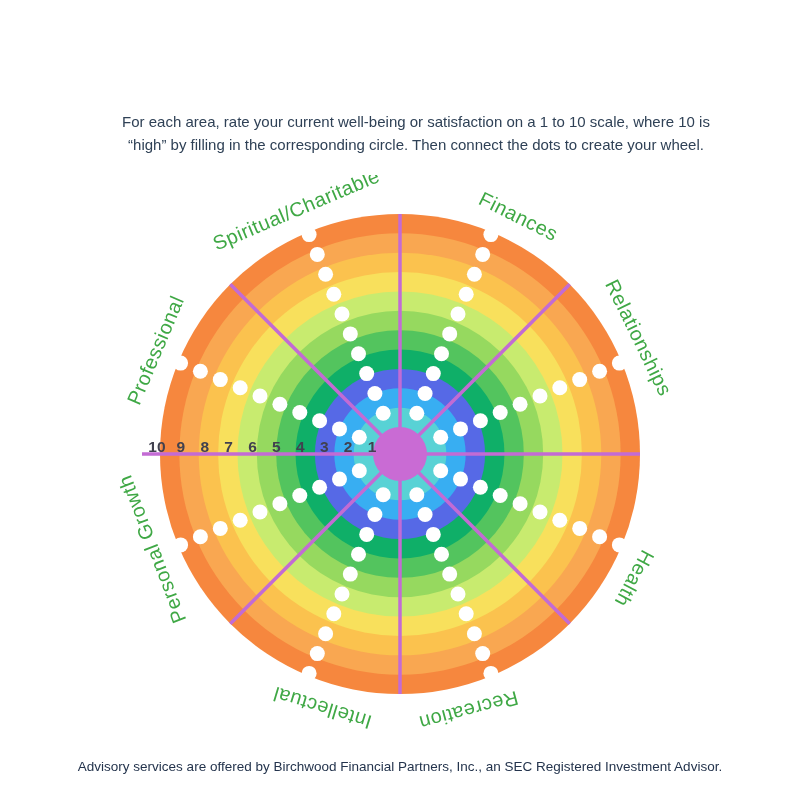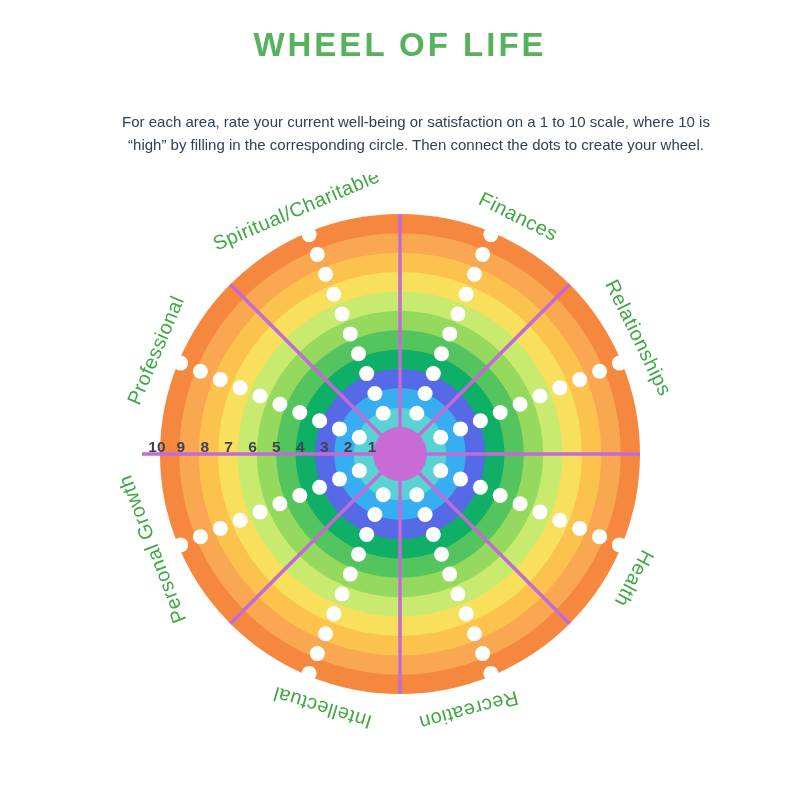"WHEEL OF LIFE" h1.title { html: <h1>WHEEL OF LIFE</h1> -> none }
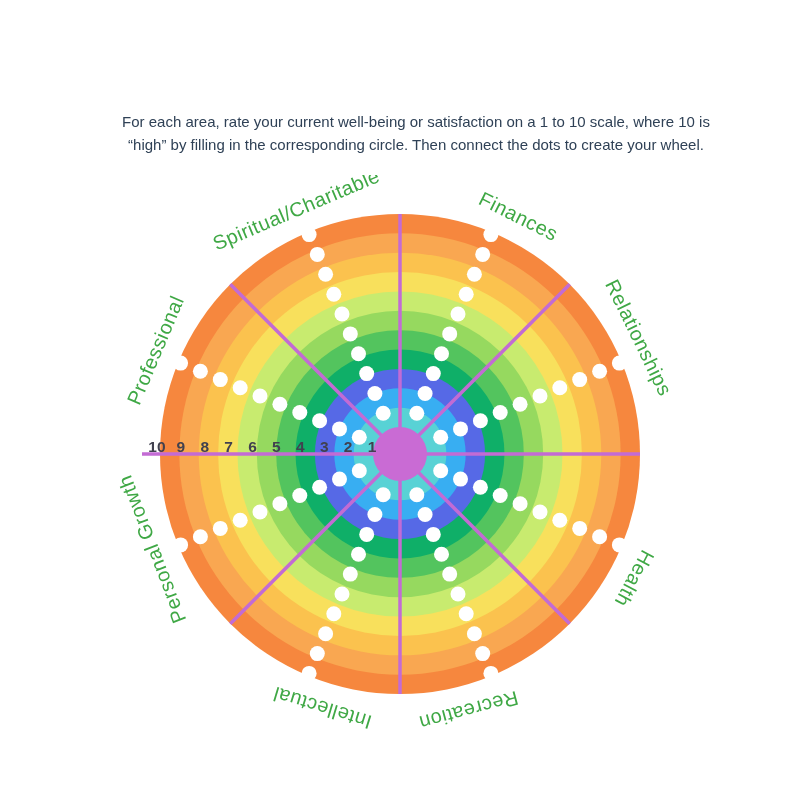"Advisory services are offered by" p.footer { html: none -> <p>Advisory services are offered by Birchwood Financial Partners, Inc., an SEC Registered Investment Advisor.</p> }
